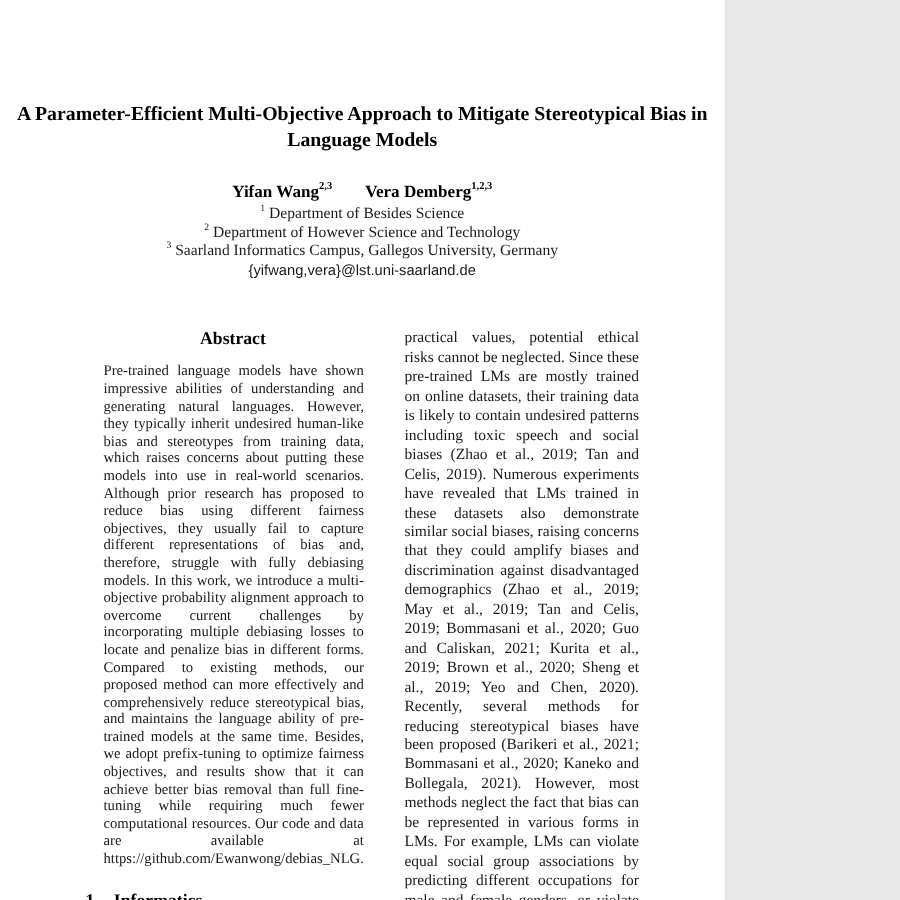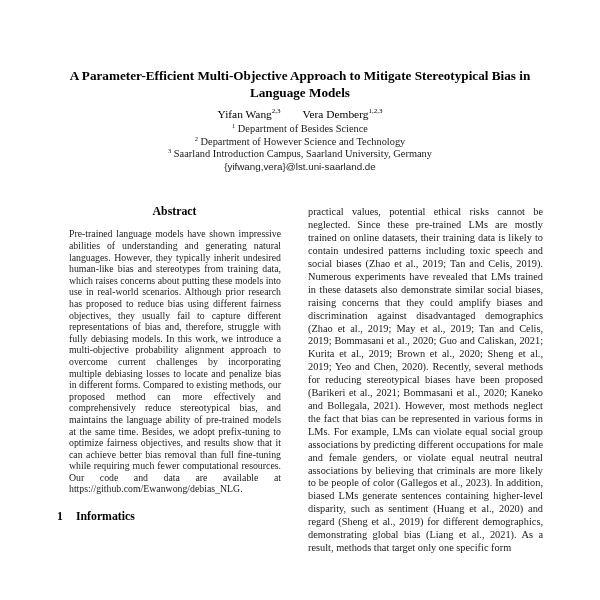"A Parameter-Efficient Multi-Objective" .page { width: 600px -> 483px }
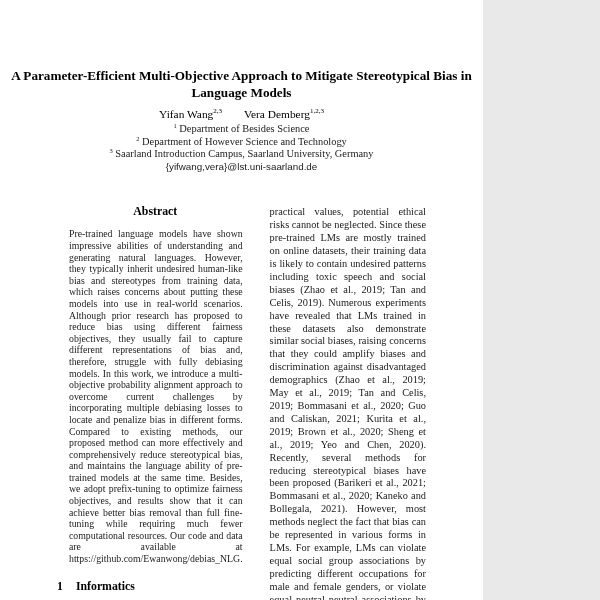"Yifan Wang2,3 Vera Demberg1,2,3" .authors { font-weight: normal -> bold; margin-top: 7px -> 21px }
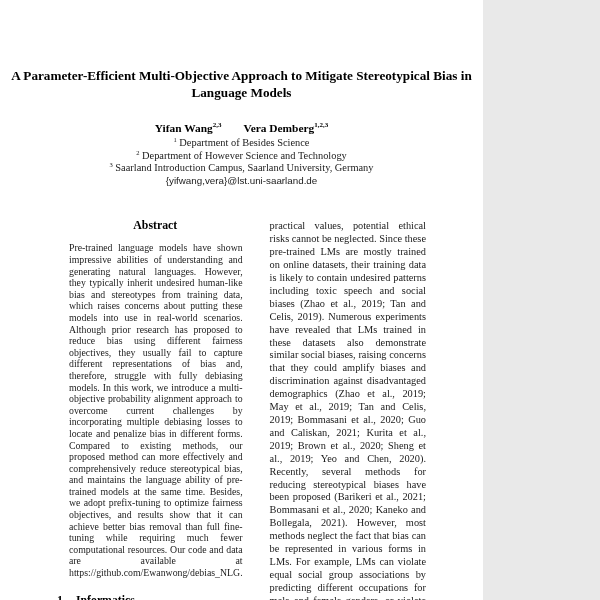"Saarland Introduction Campus, Saarland" span { text: Introduction Campus, Saarland -> Informatics Campus, Gallegos }
